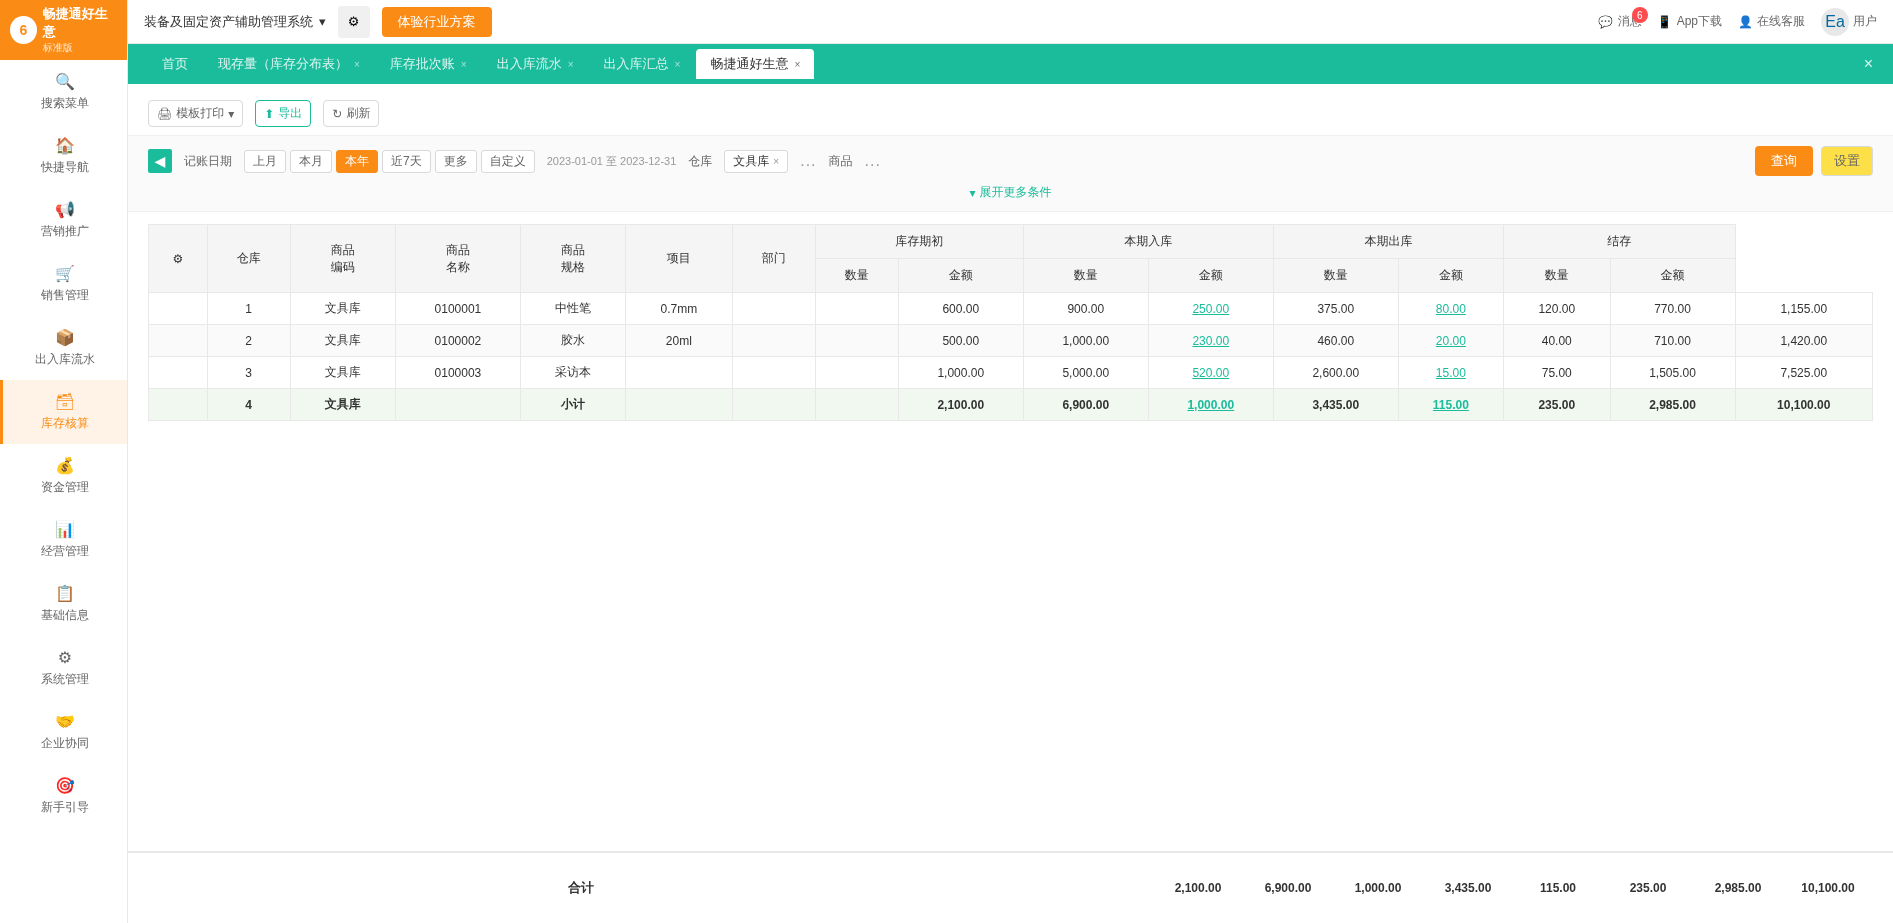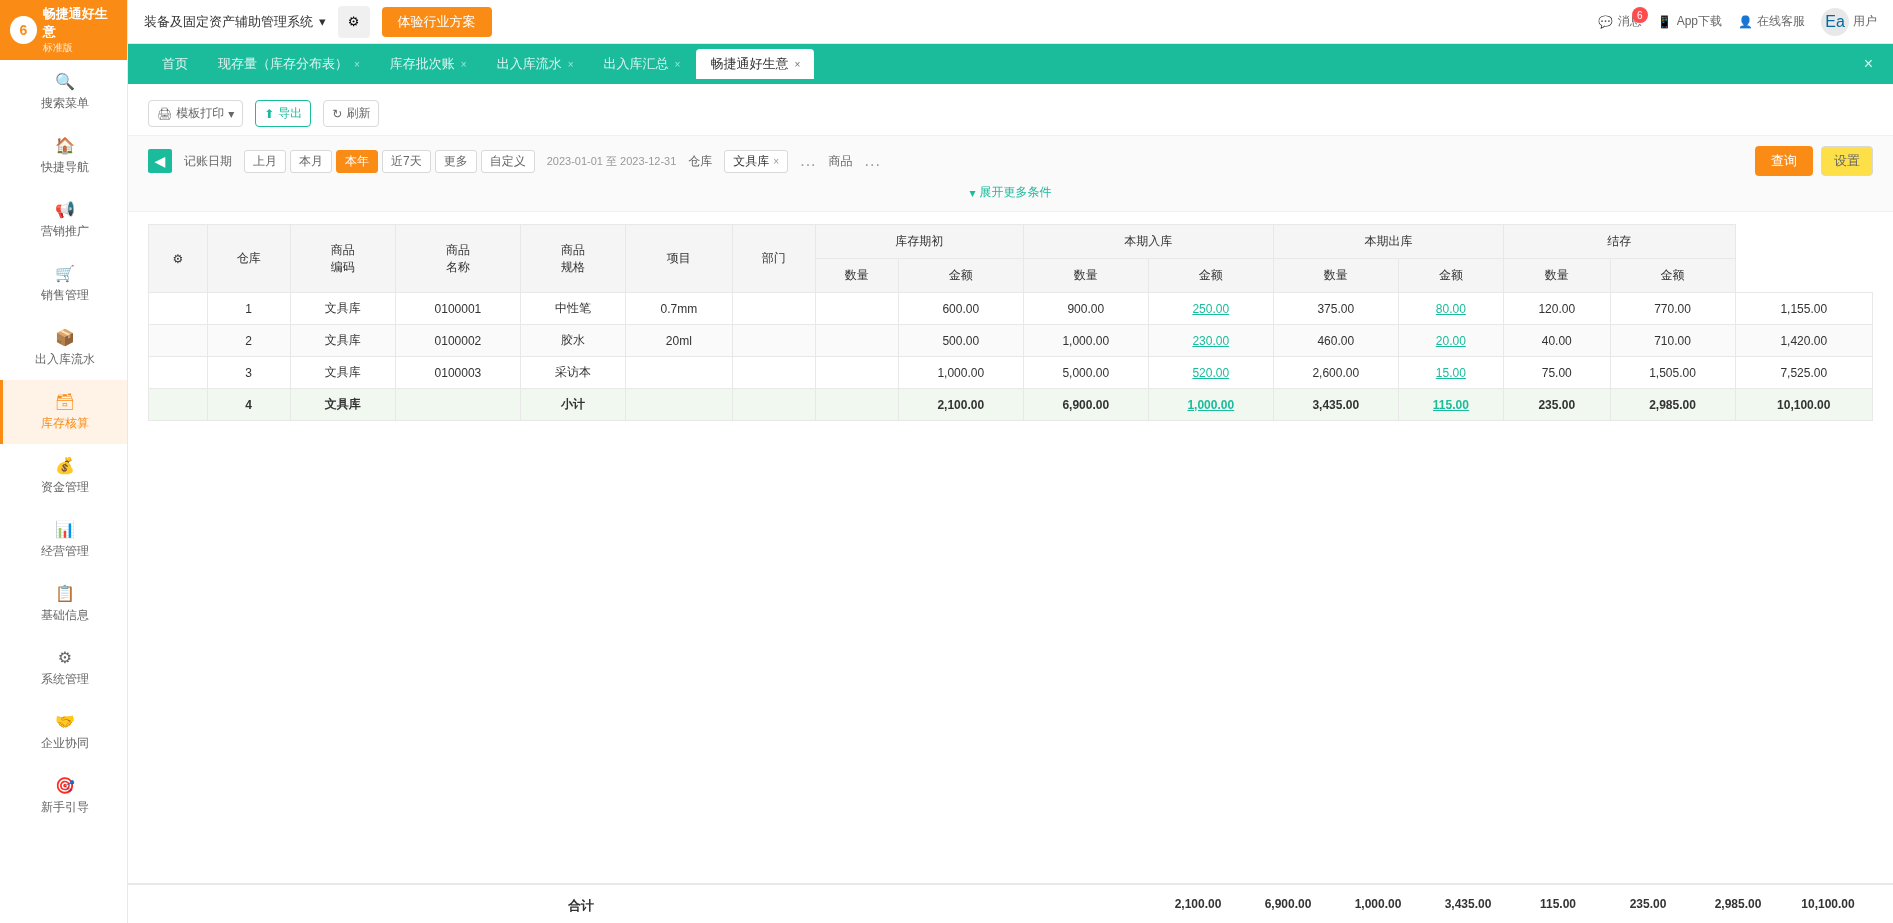"合计" div { align-items: flex-end -> center; padding: 8px 20px -> 24px 20px }
